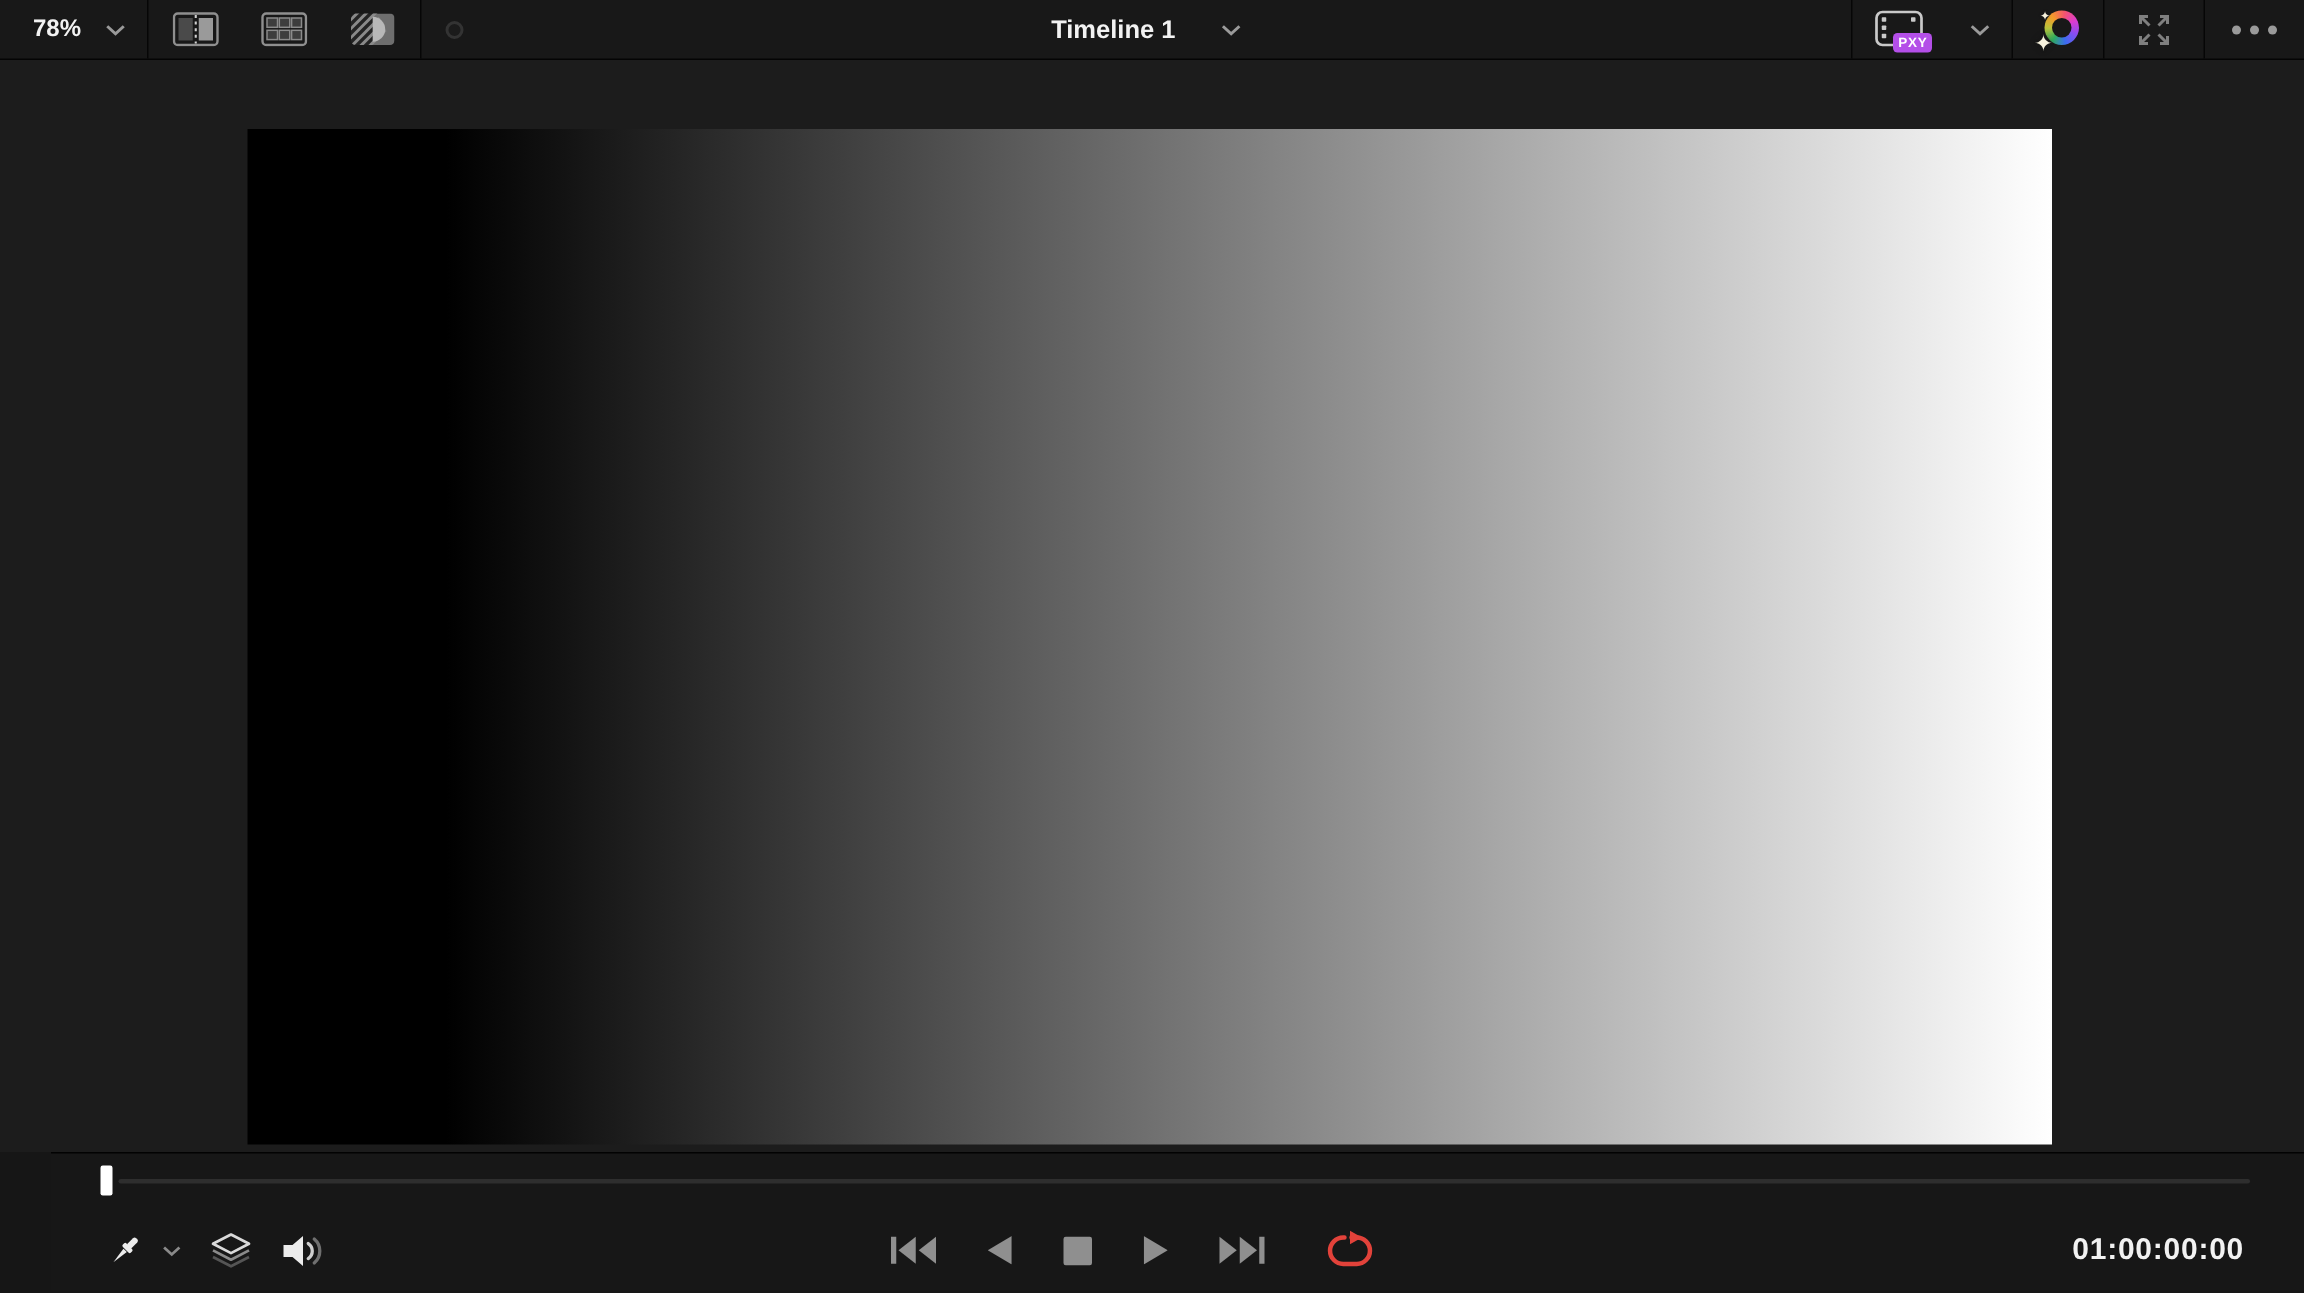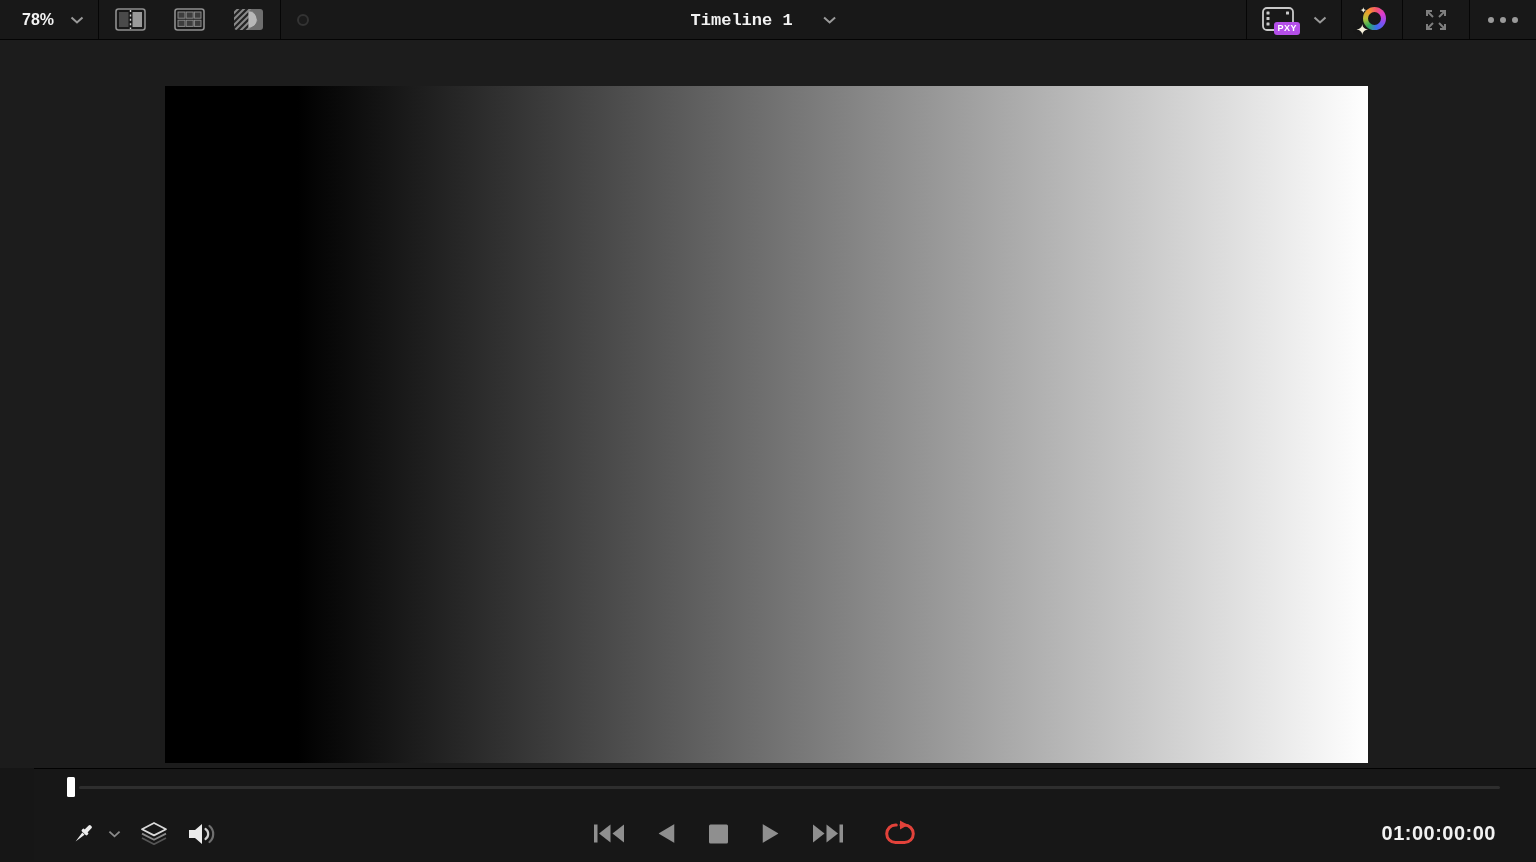"Timeline 1" .center-section { font-family: Liberation Mono, monospace -> none }
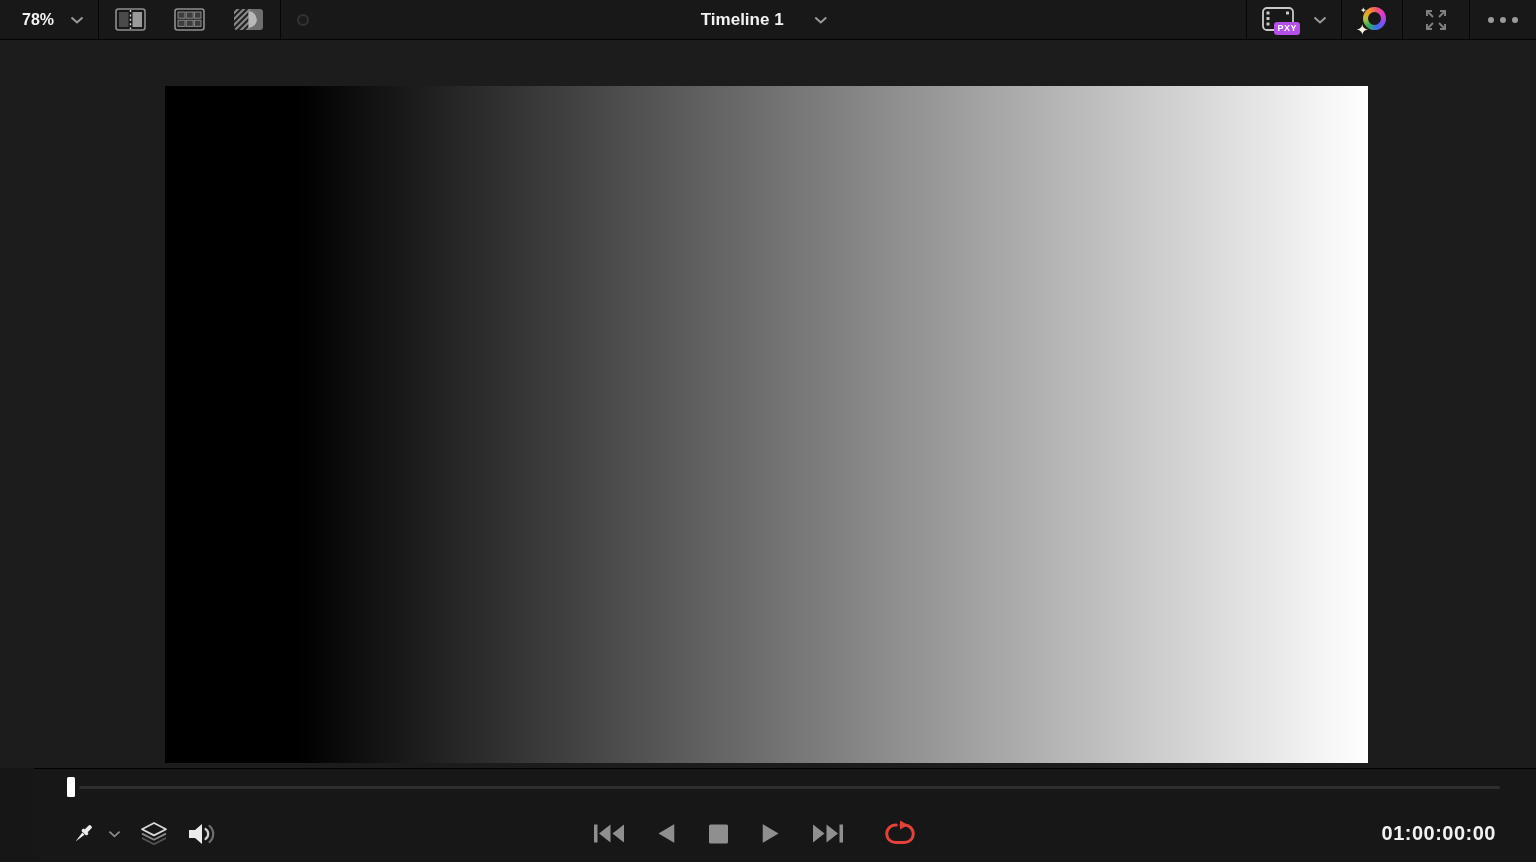"PXY" .pxy-section { gap: 16px -> 28px }
